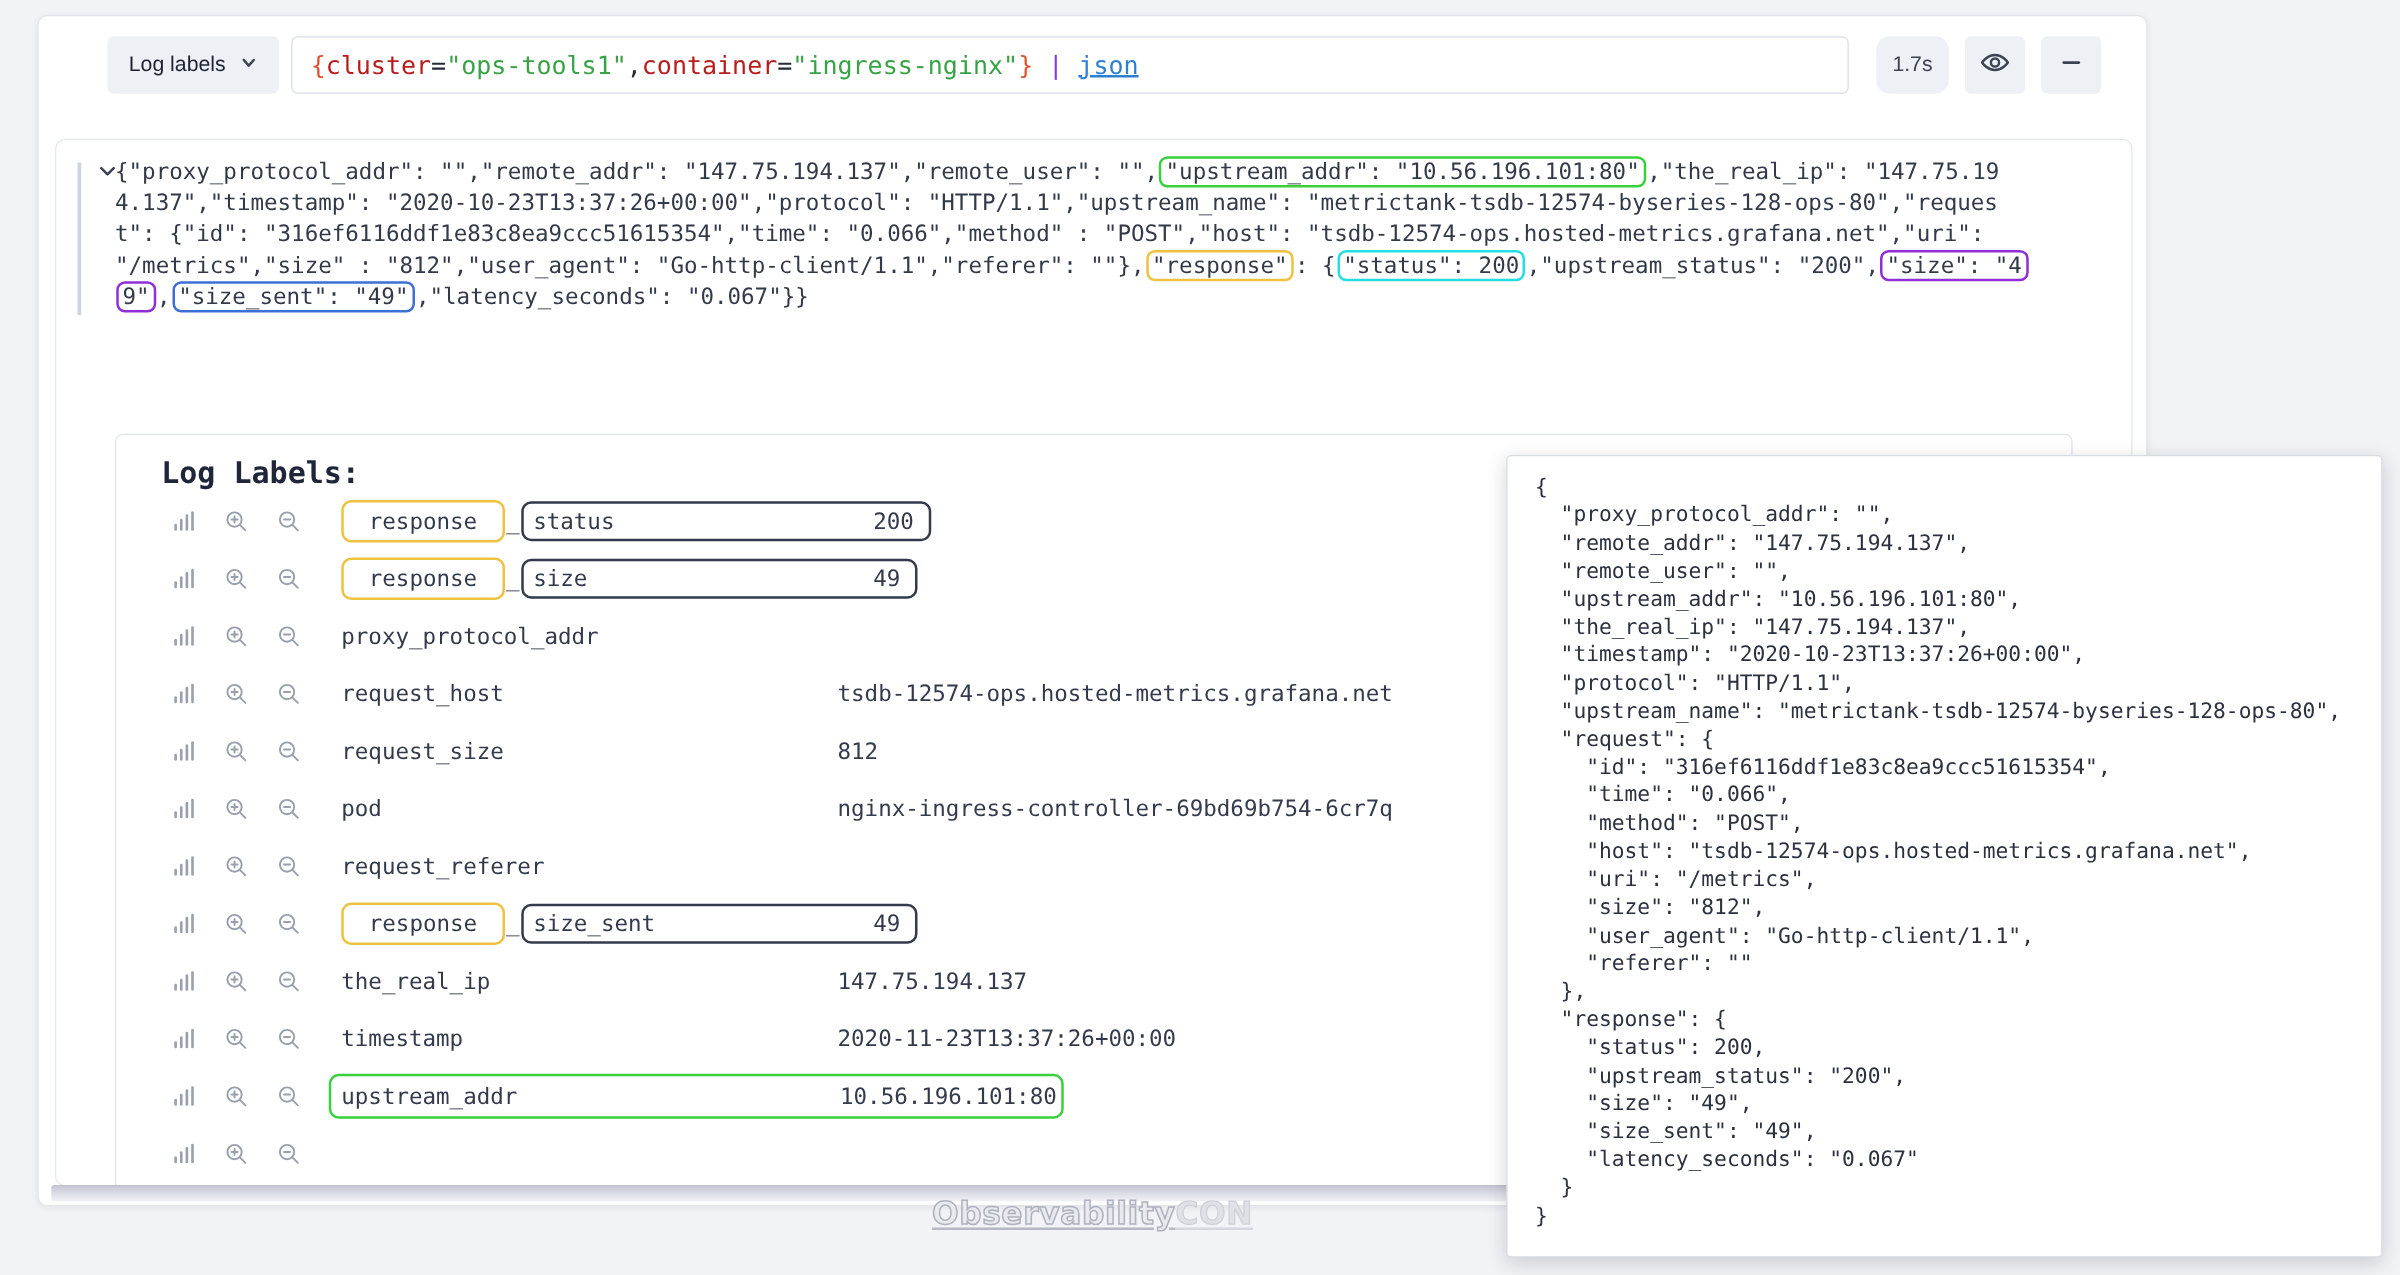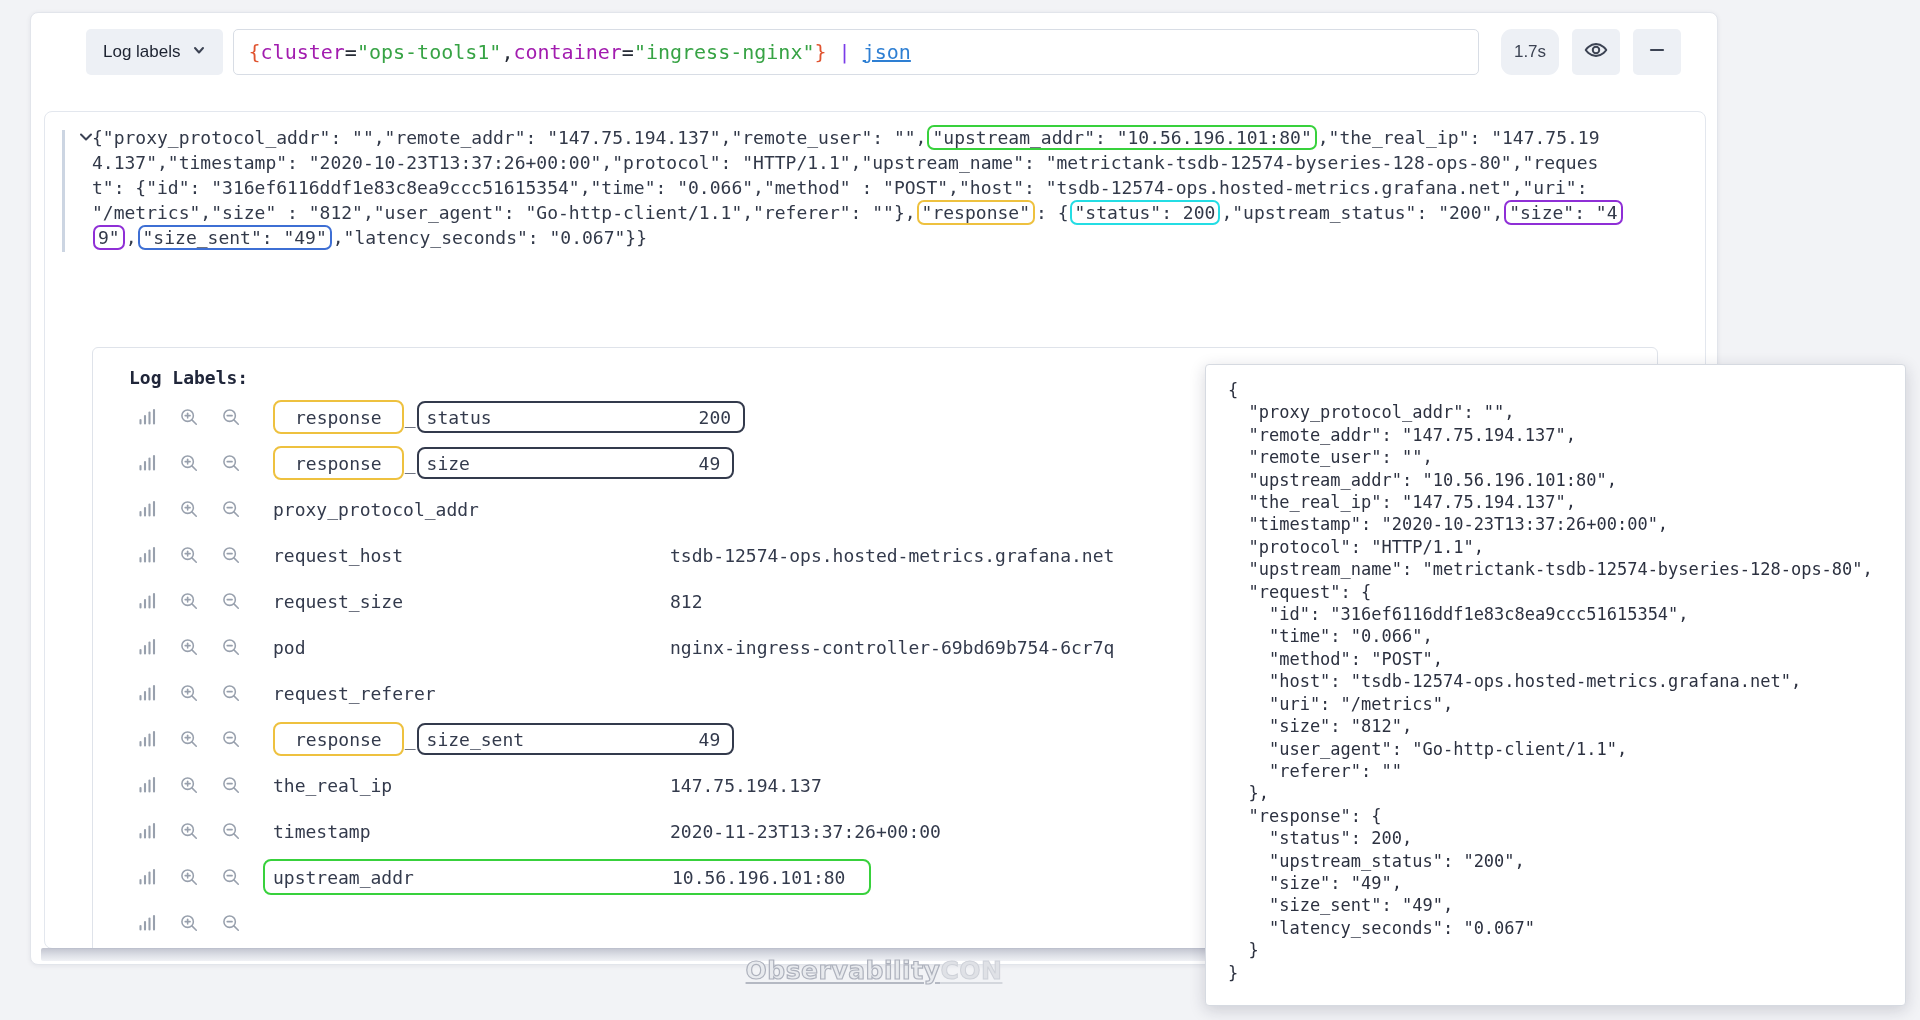"cluster" .tok-key { color: #a21caf -> #b91c1c }
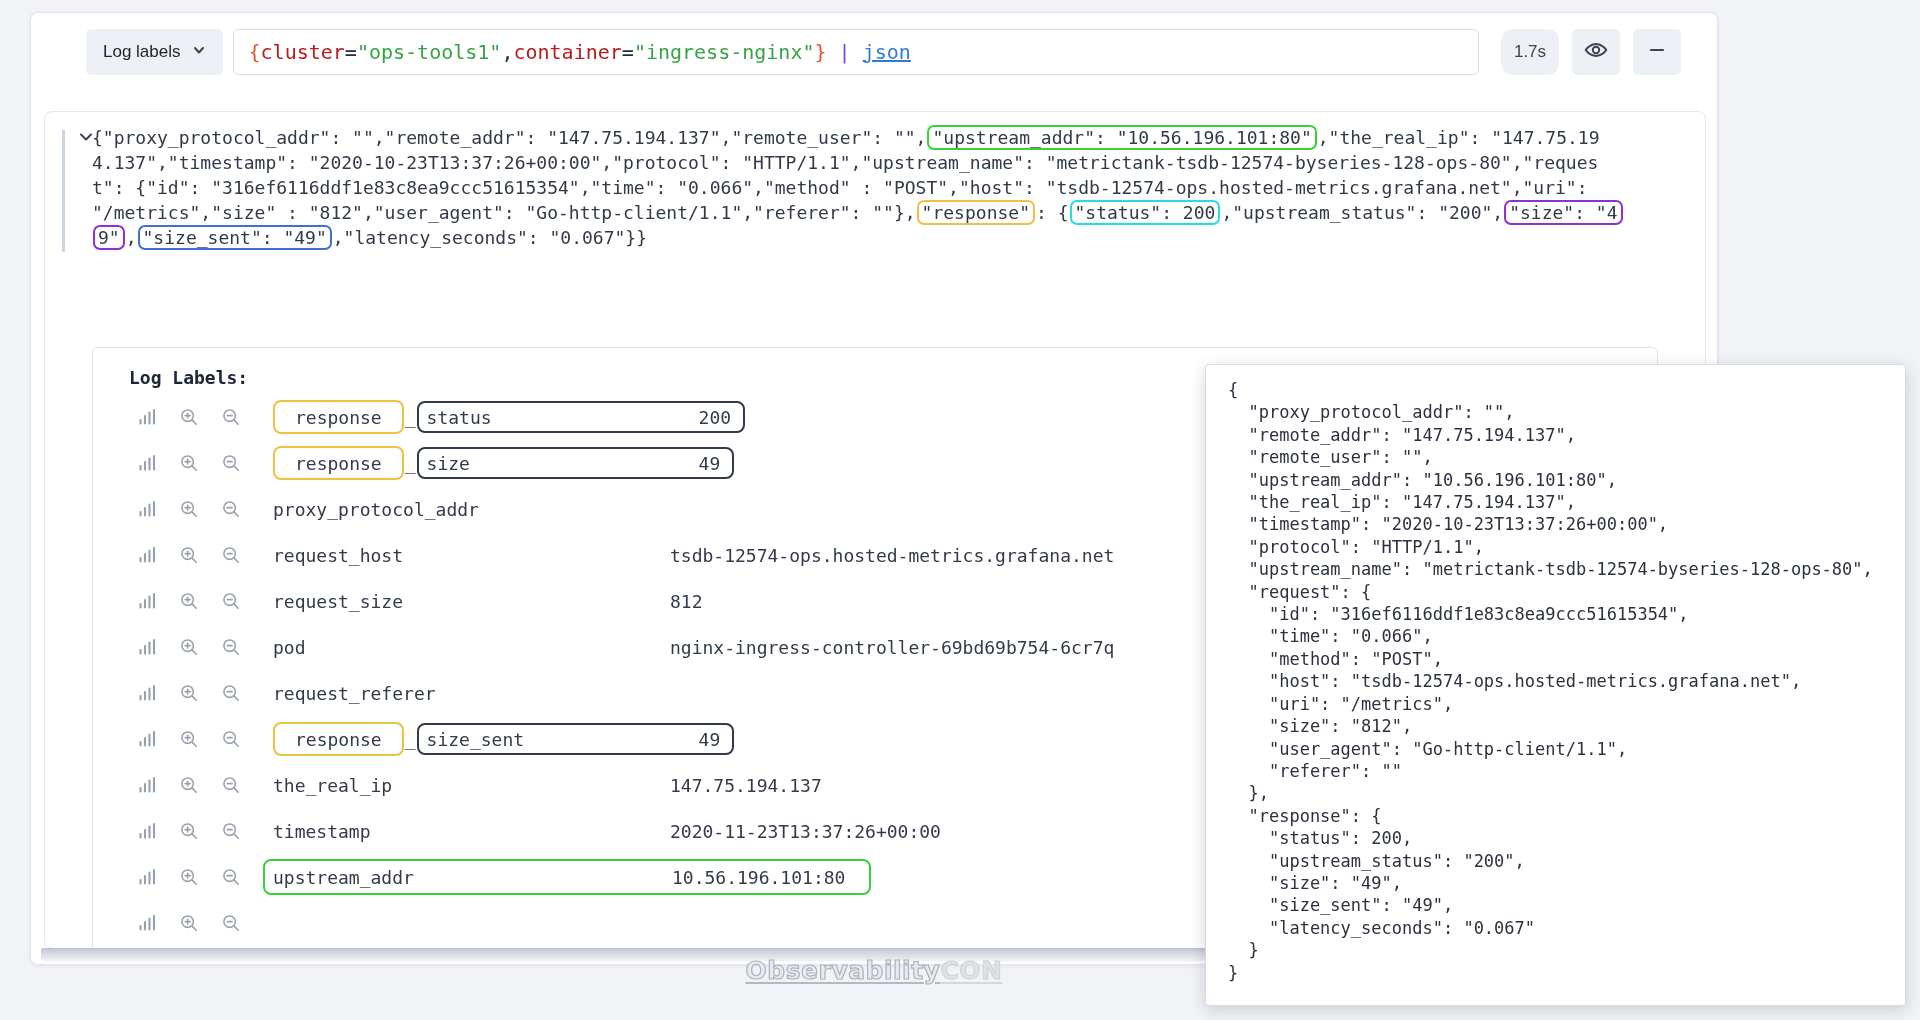"Log Labels:" .labels-title { font-size: 18px -> 24px }
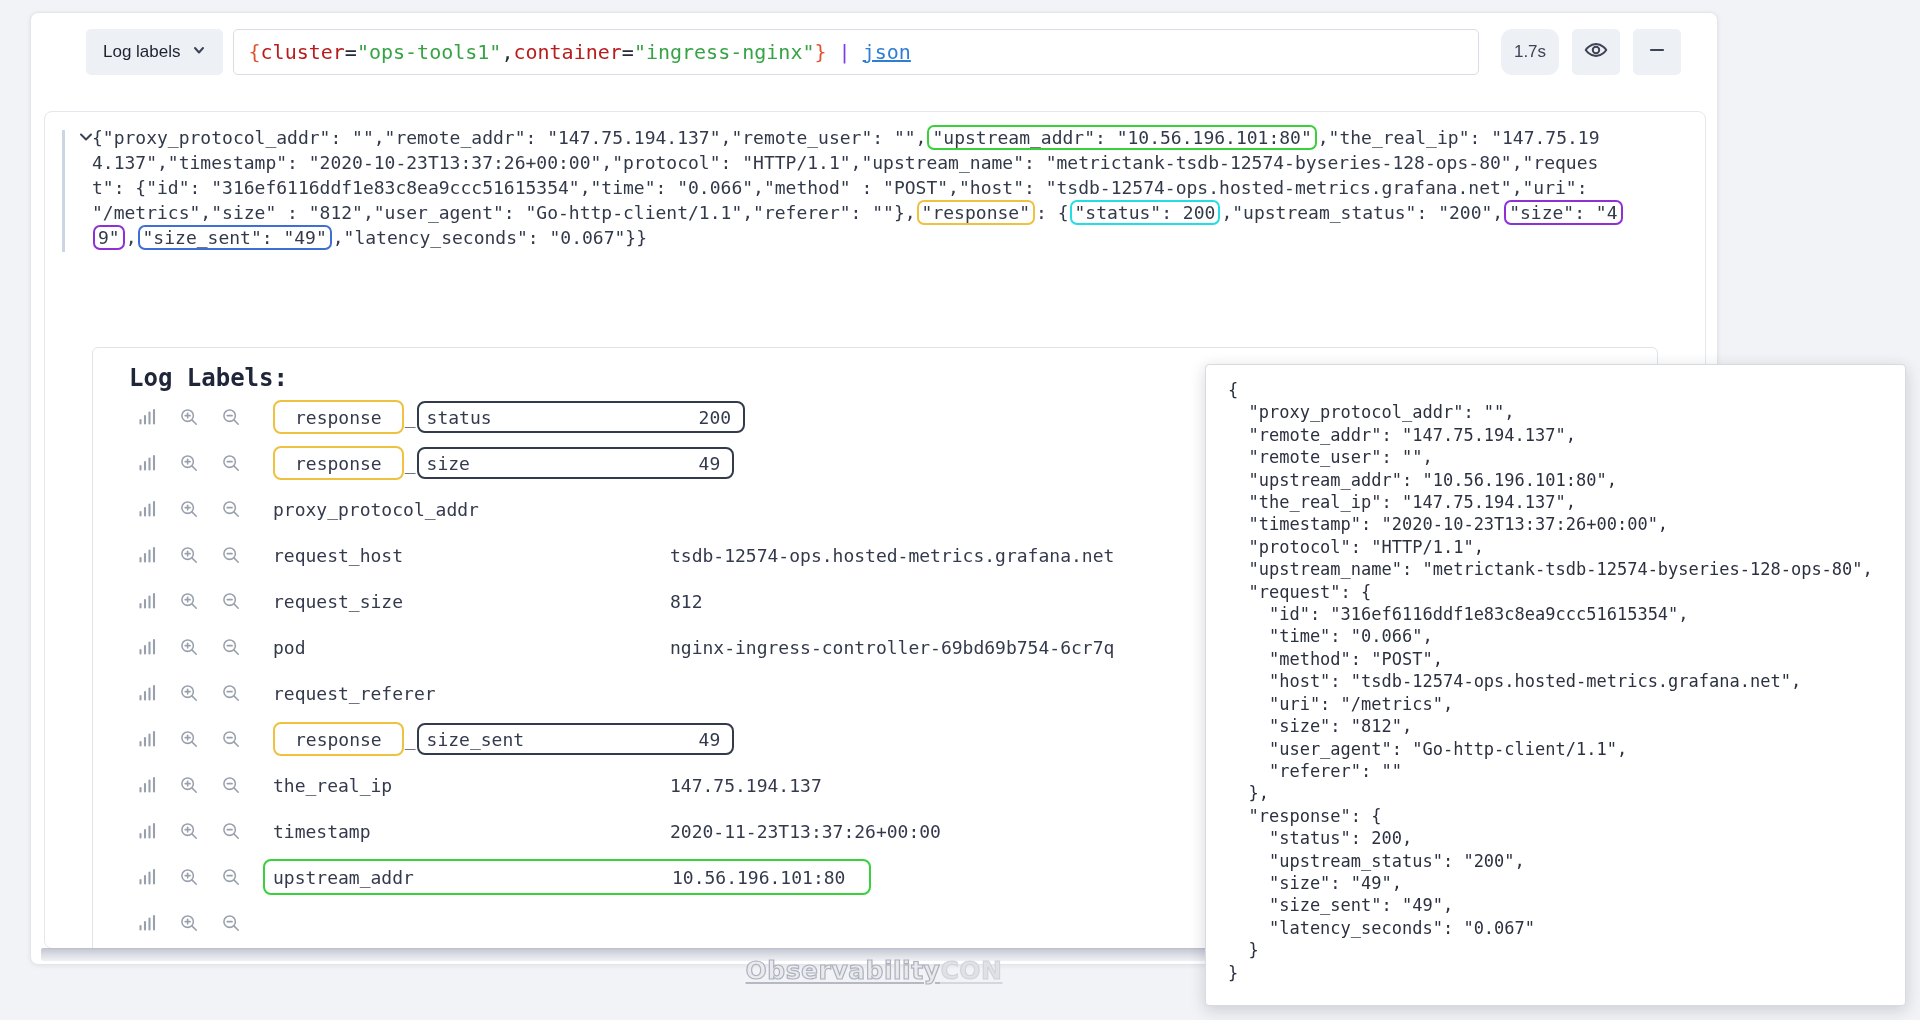"upstream_addr" .rowbox { padding: 0 24px 0 8px -> 0 4px 0 8px }
